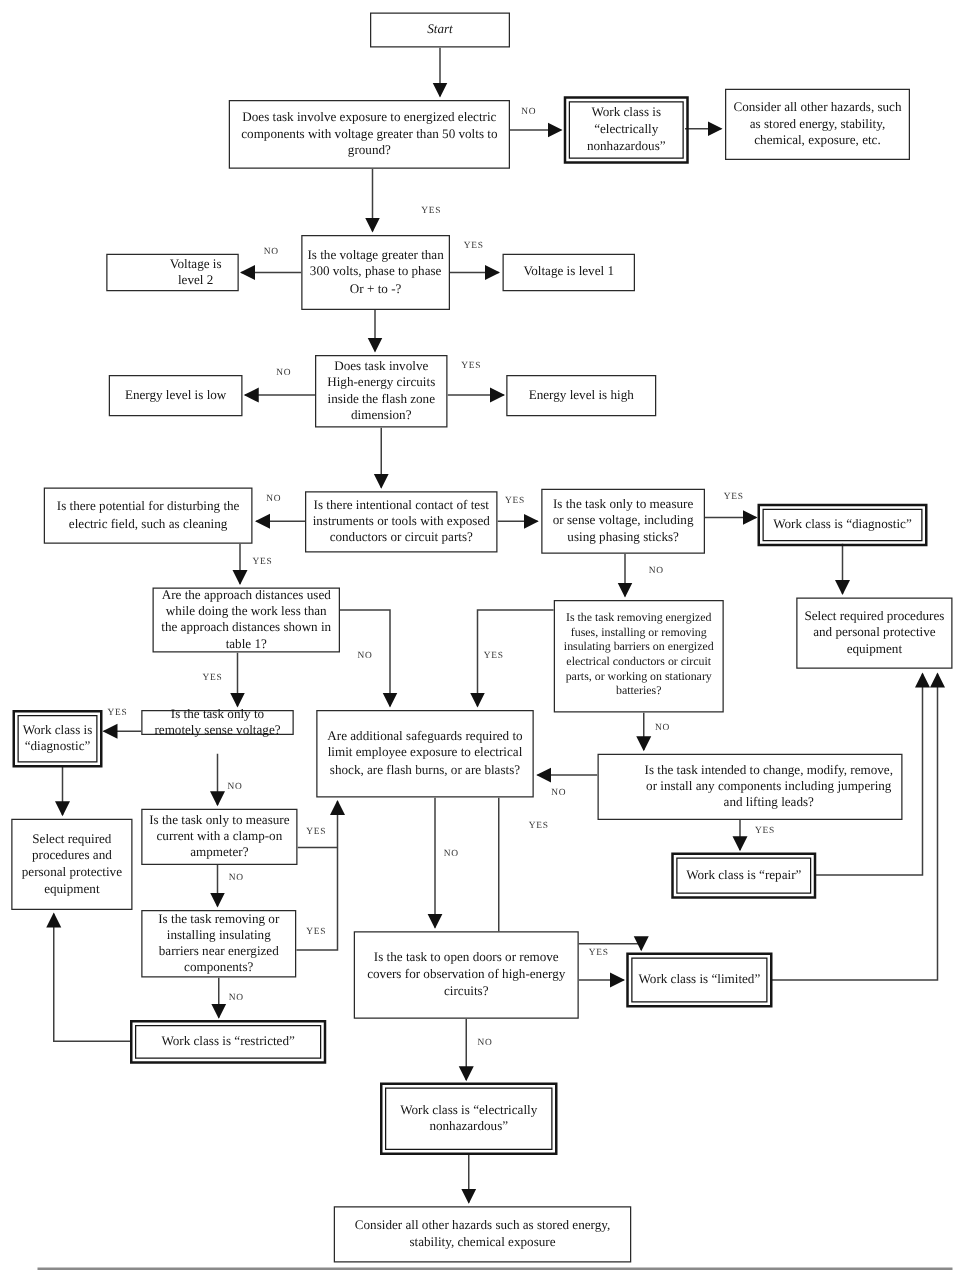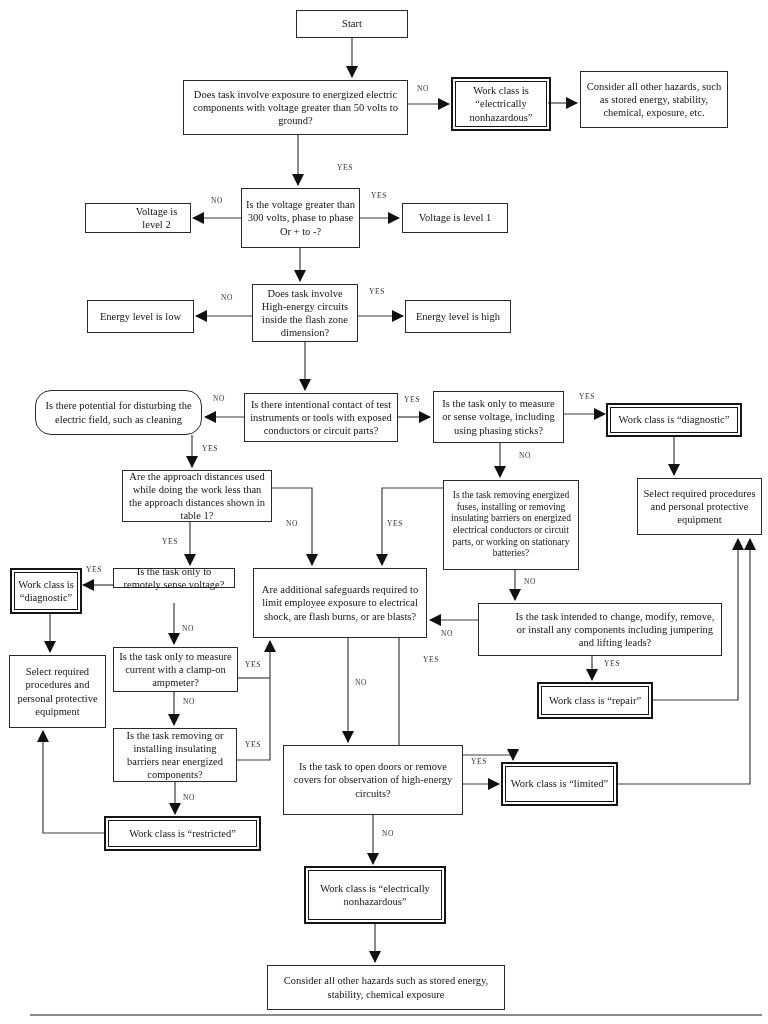"Start" div.node { font-style: none -> italic }
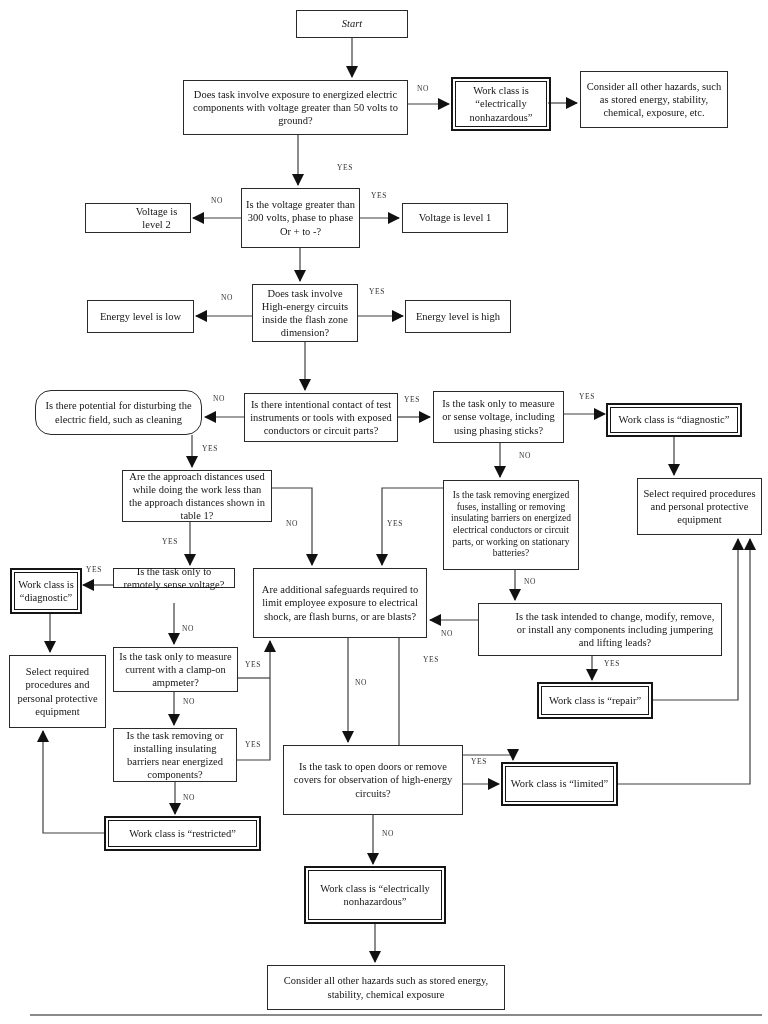"Energy level is high" div.node { width: 106px -> 120px }
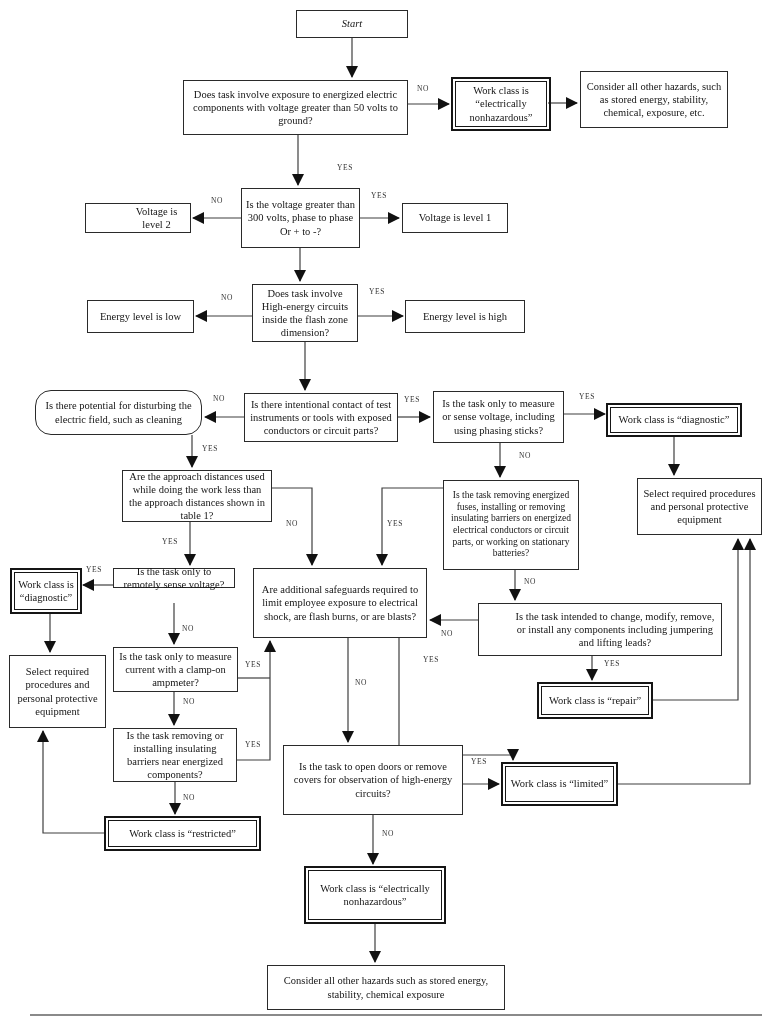"Is there potential for disturbing" div.node { border-radius: 16px -> none }
